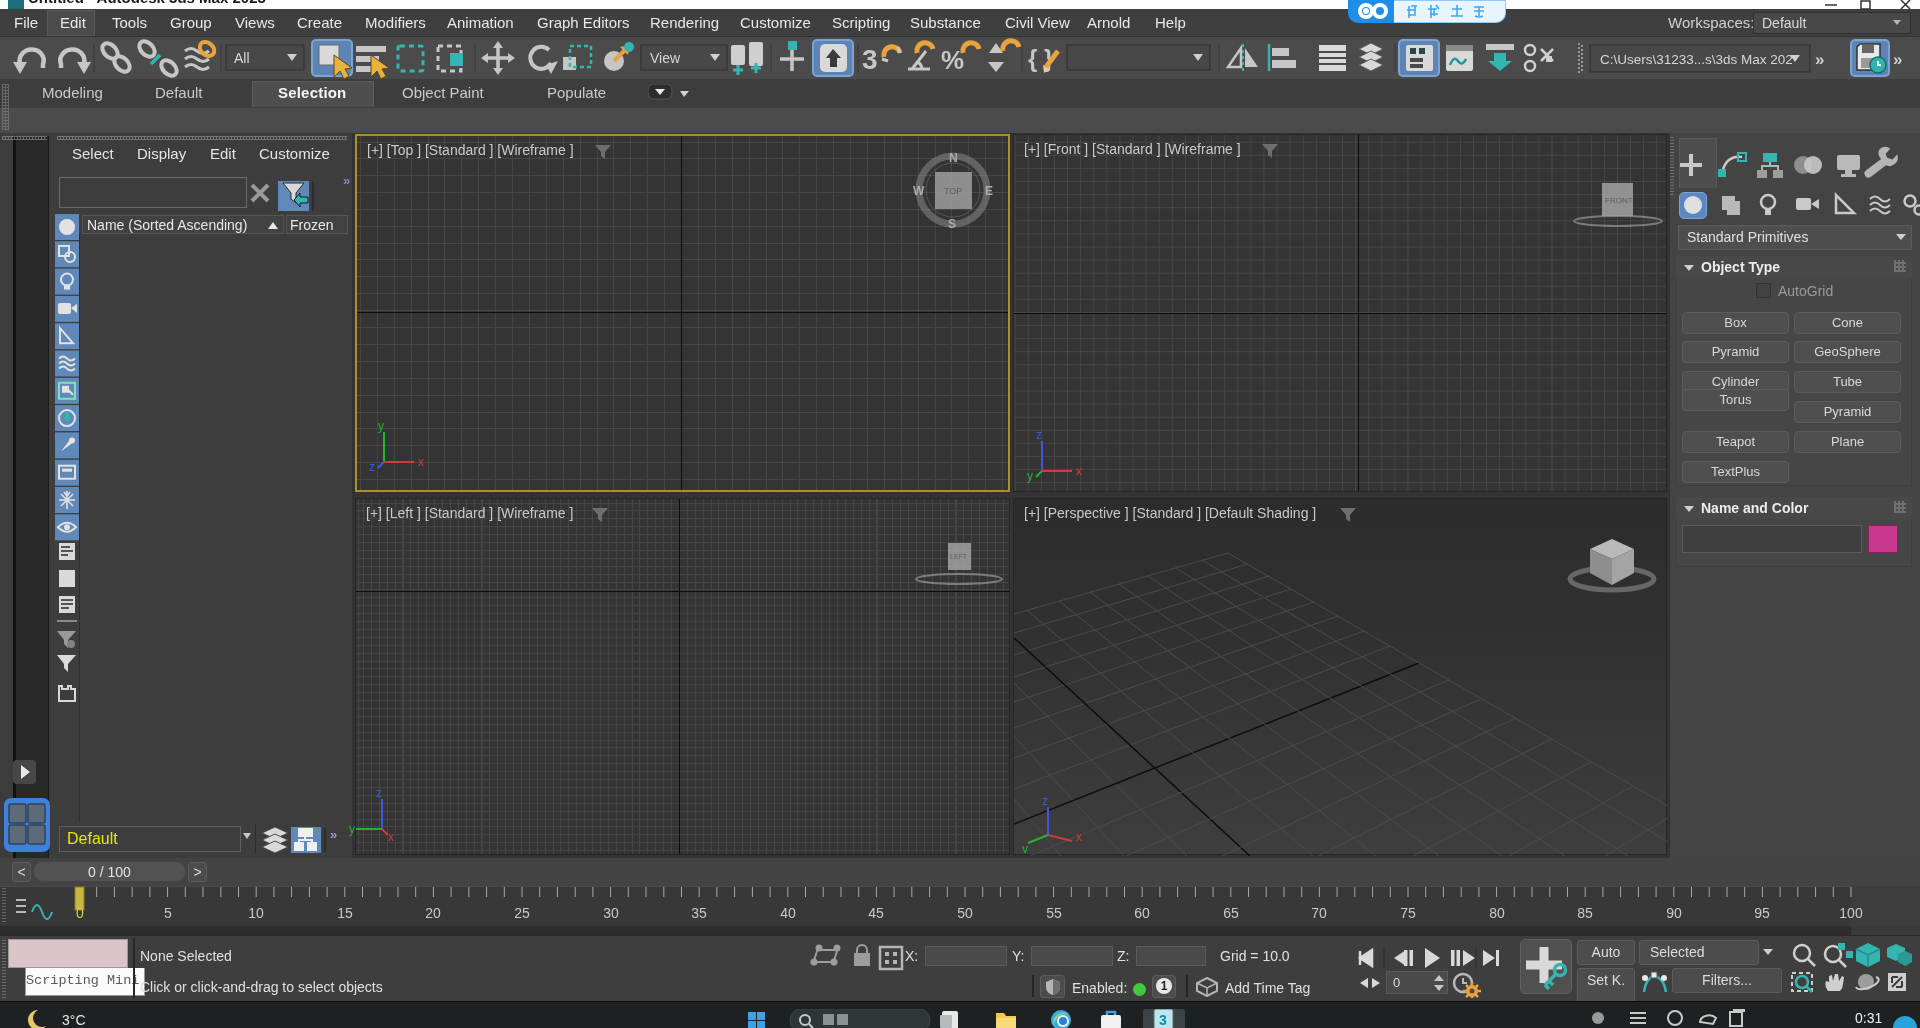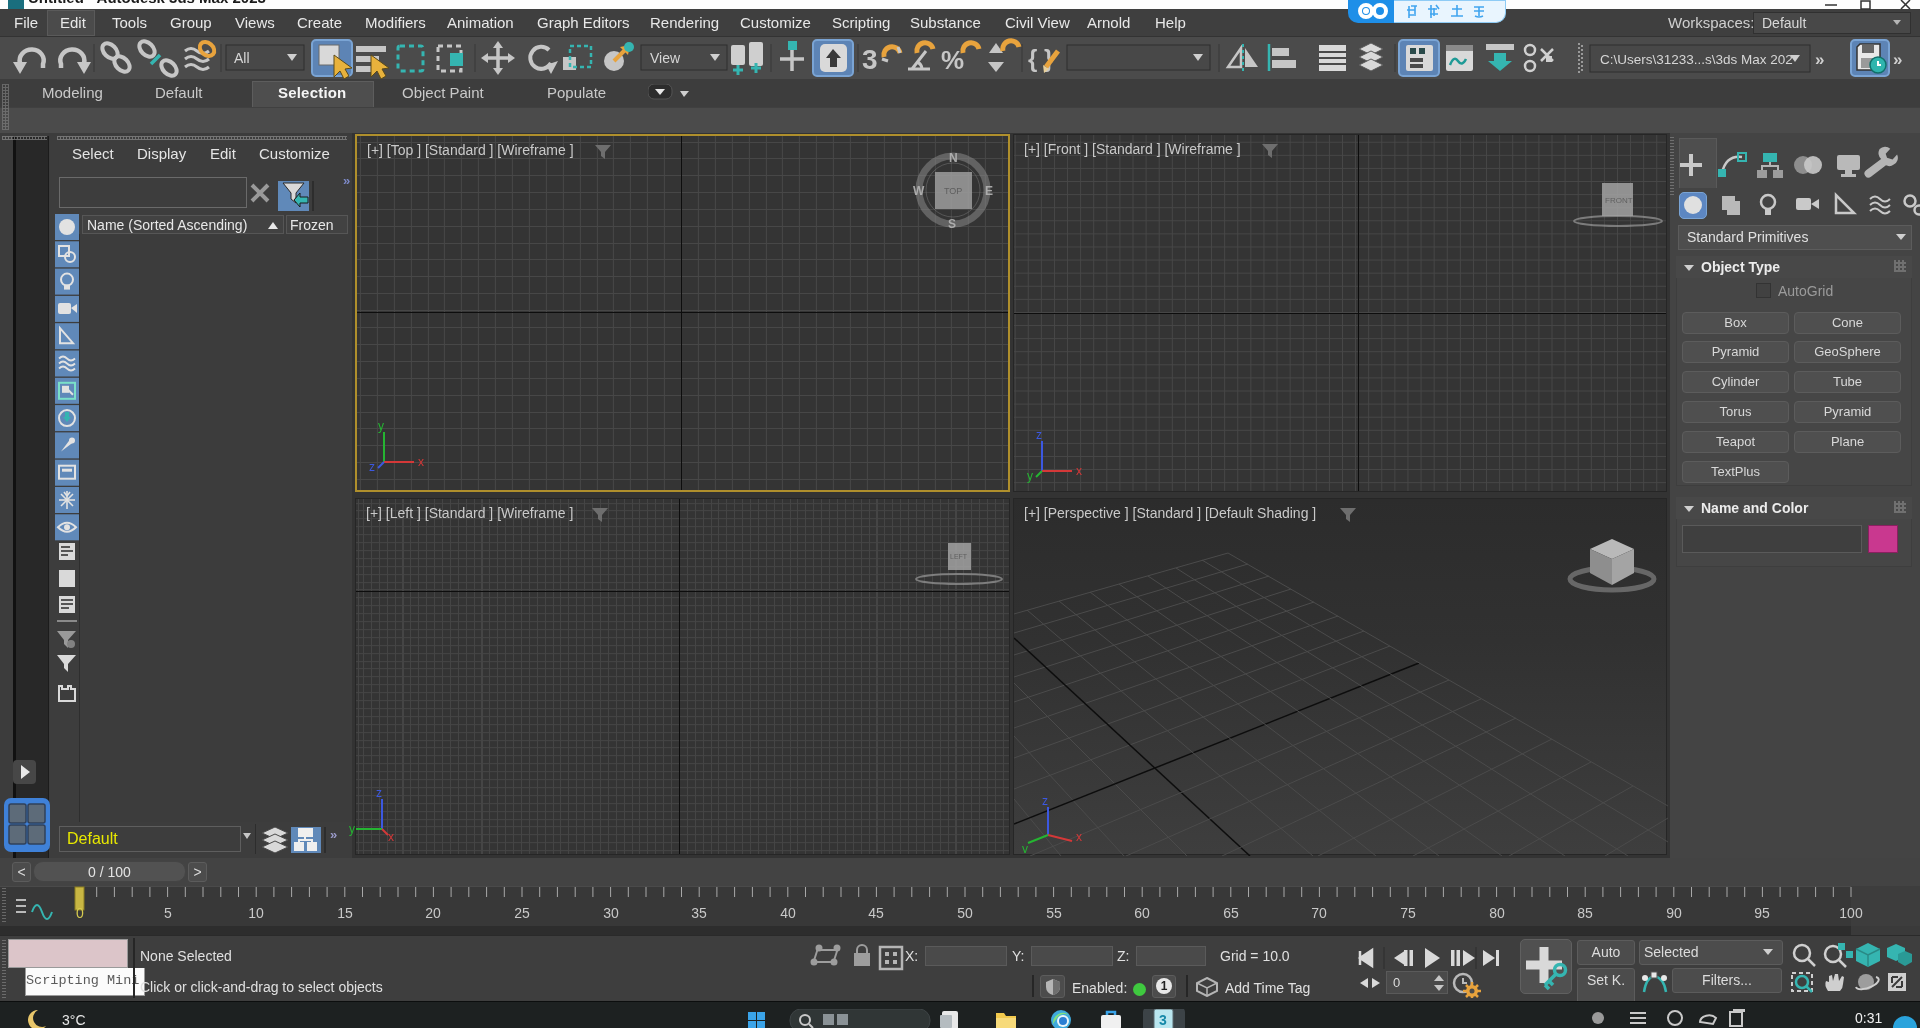"Torus" div.cpbtn { top: 268px -> 256px }
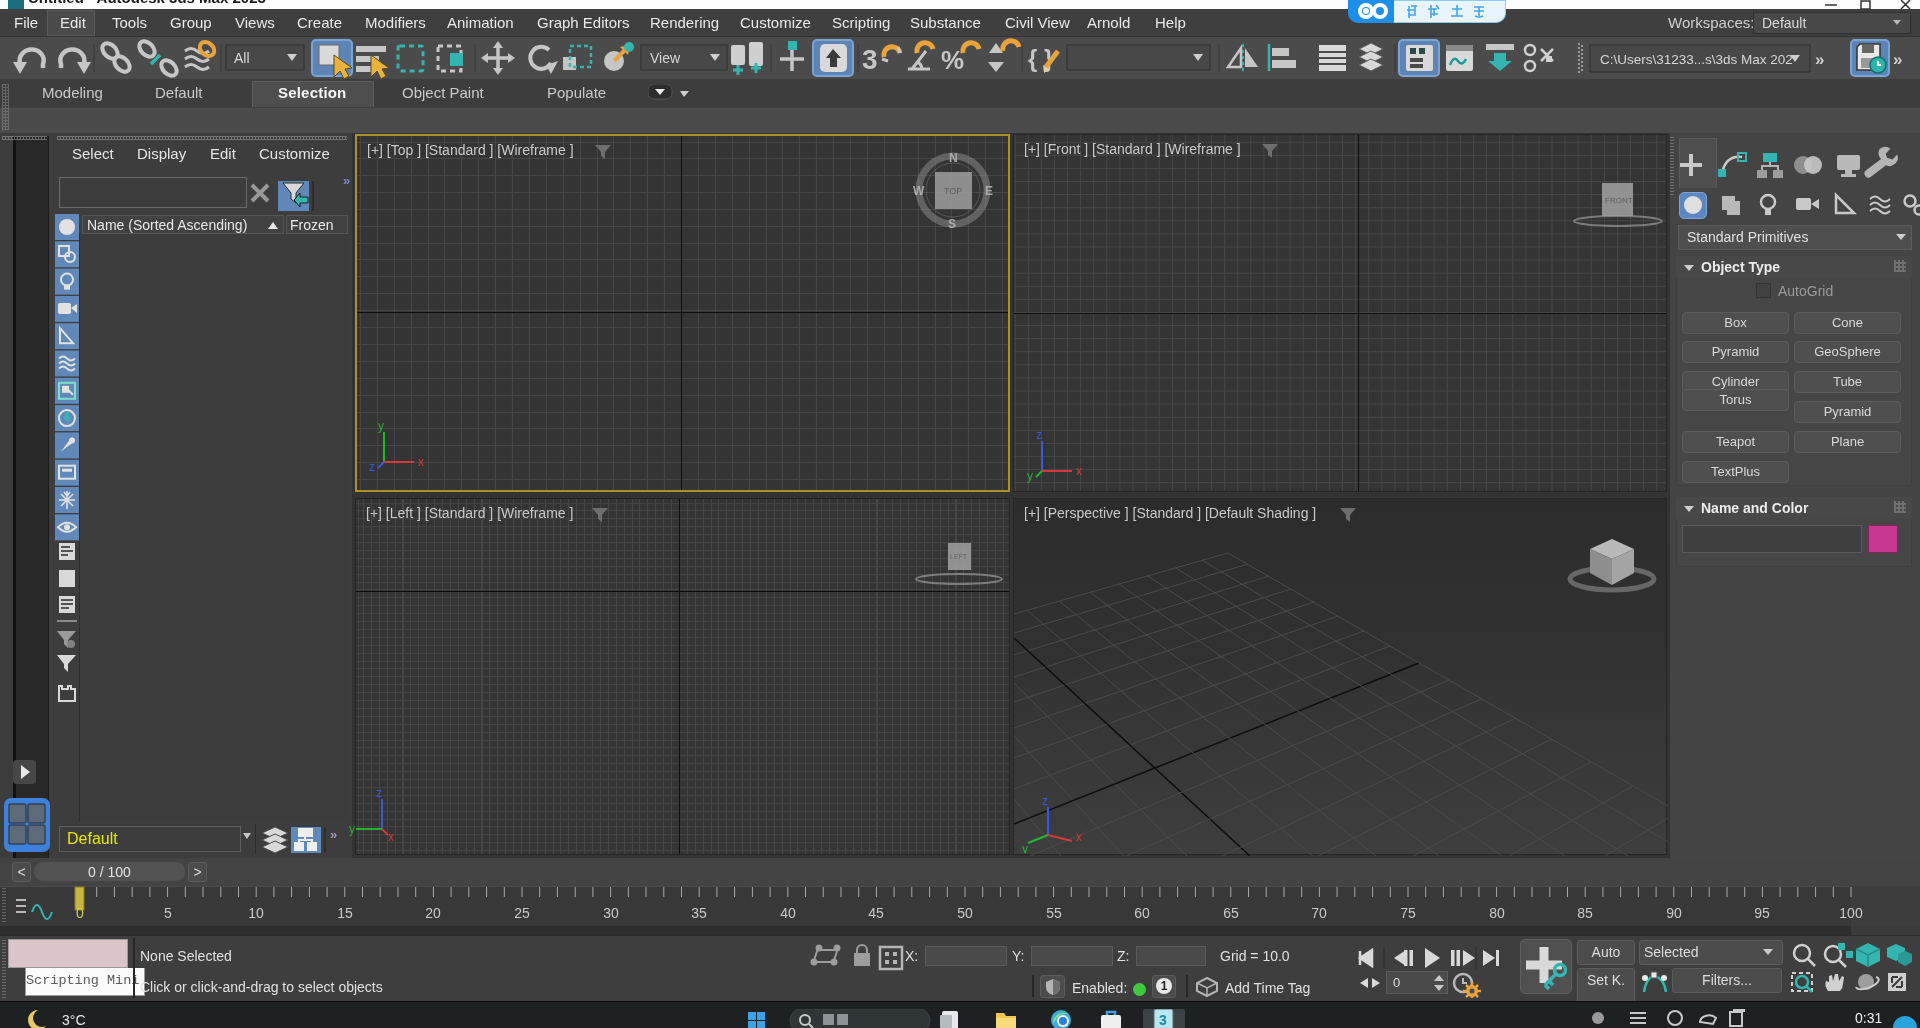"Selected" div.sbtn { padding-left: 4px -> 10px; width: 144px -> 120px }
